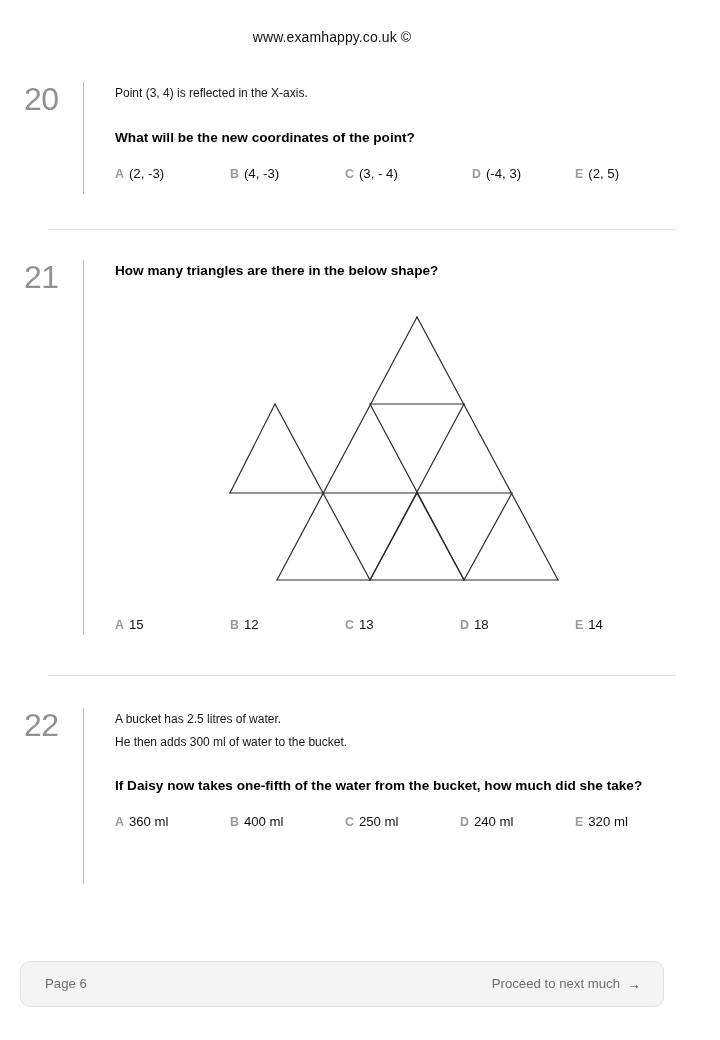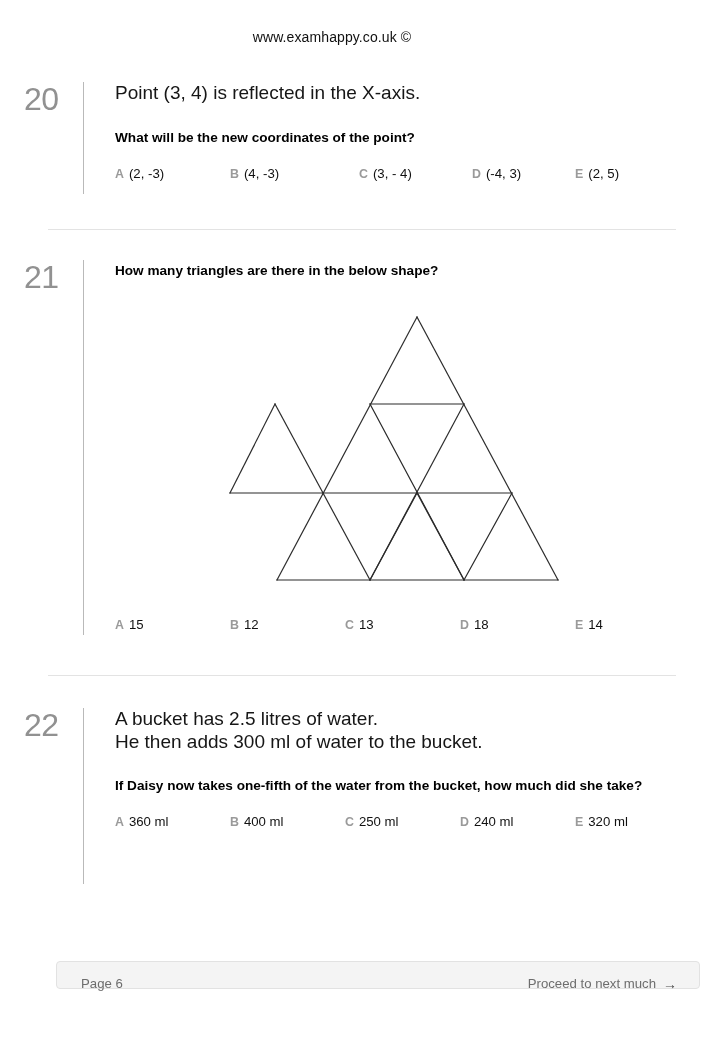"Point (3, 4) is reflected" .q-line { font-size: 19px -> 12px }
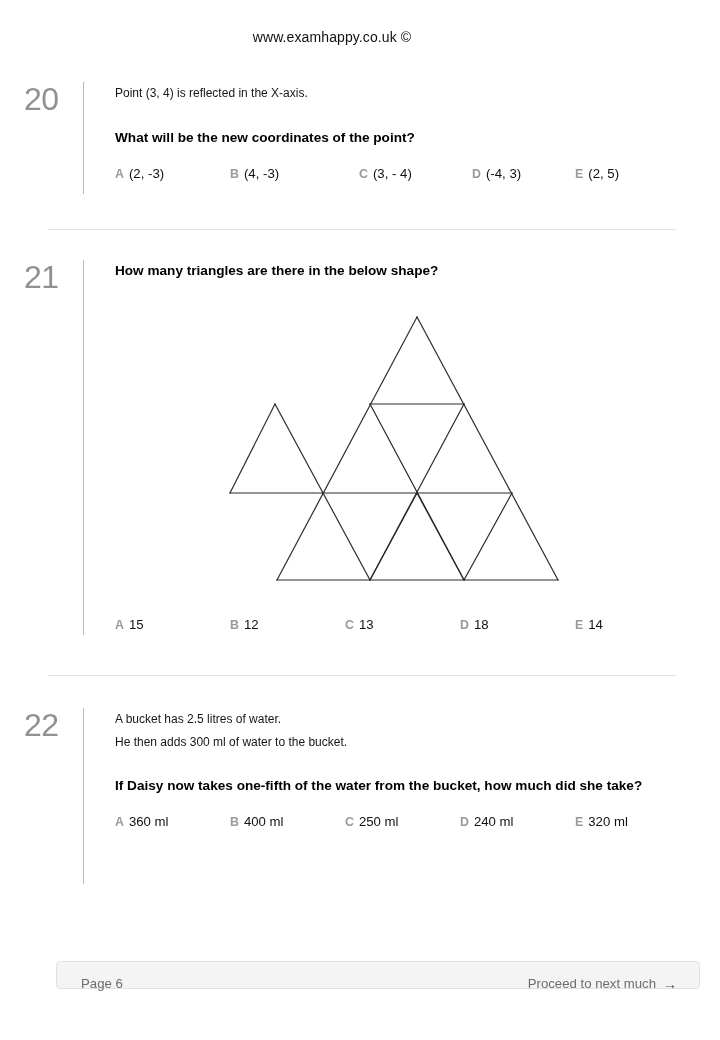"C (3, - 4)" div.option { left: 244px -> 230px }
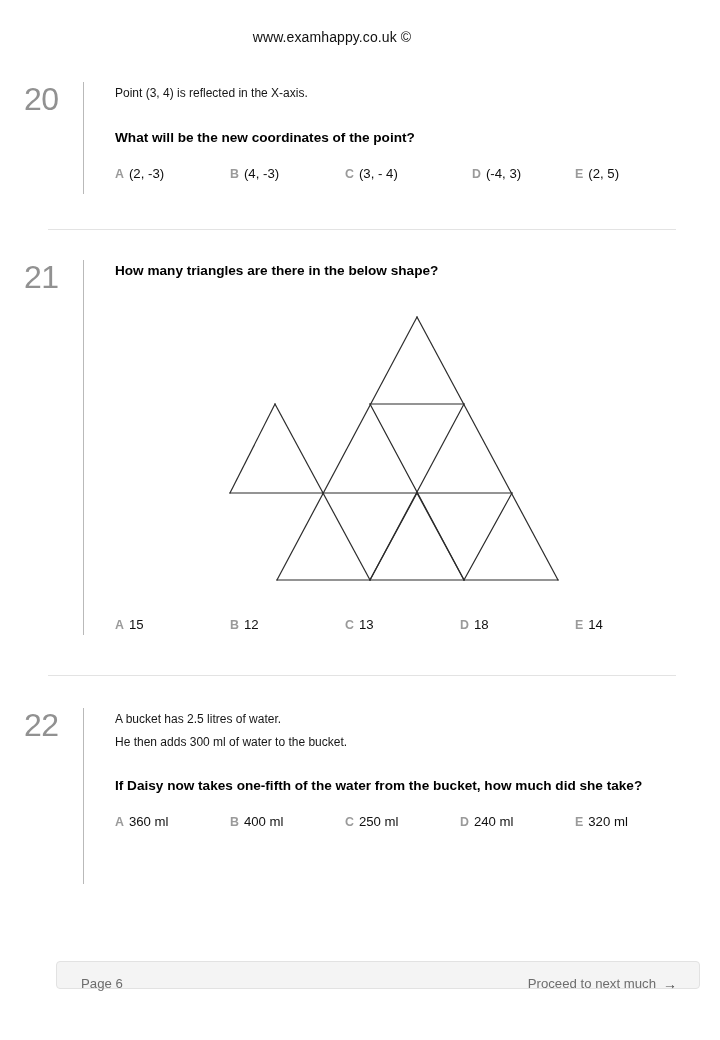"Page 6" .footer-bar { border-radius: 4px -> 10px; height: 28px -> 46px; left: 56px -> 20px }
